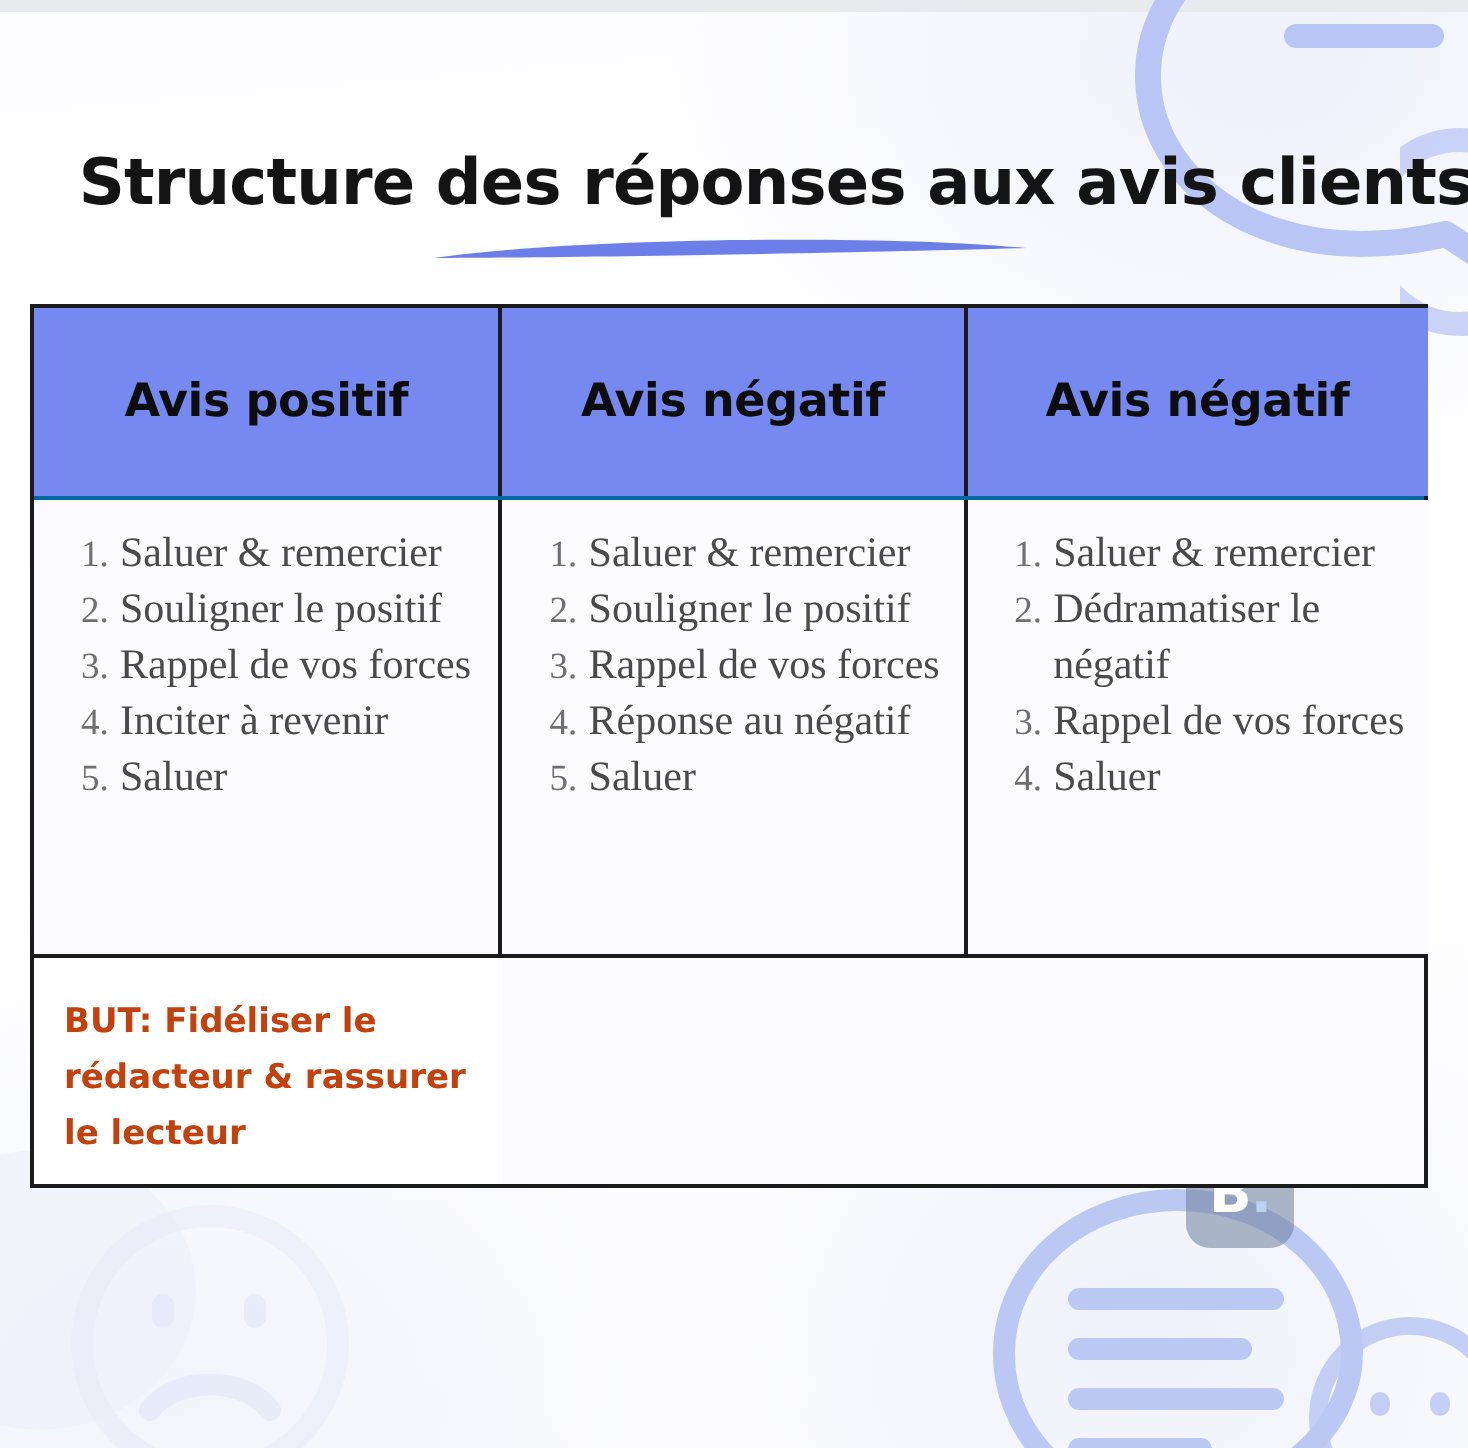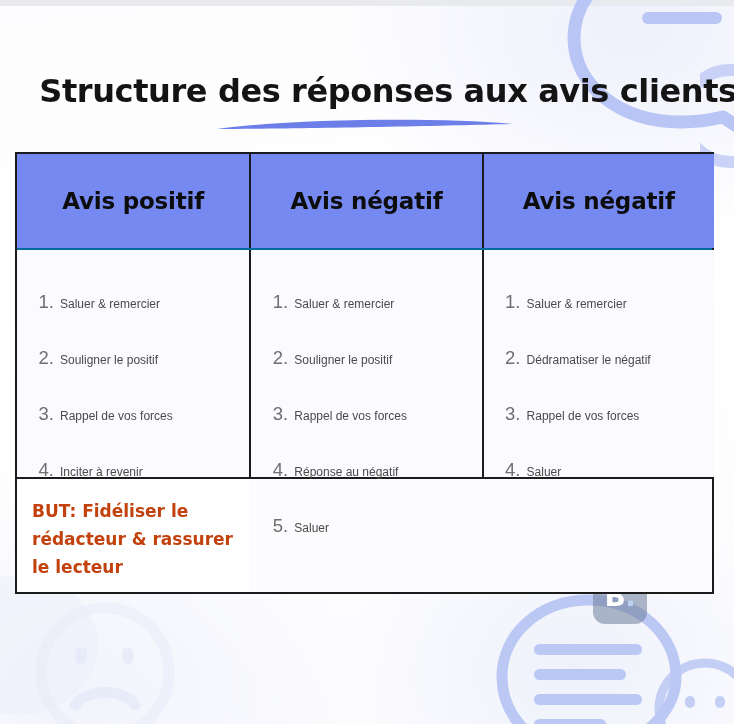"Saluer & remercier" ol.steps li { font-family: Liberation Sans, sans-serif -> Liberation Serif, serif; font-size: 12px -> 21px; margin-top: 26px -> none }
